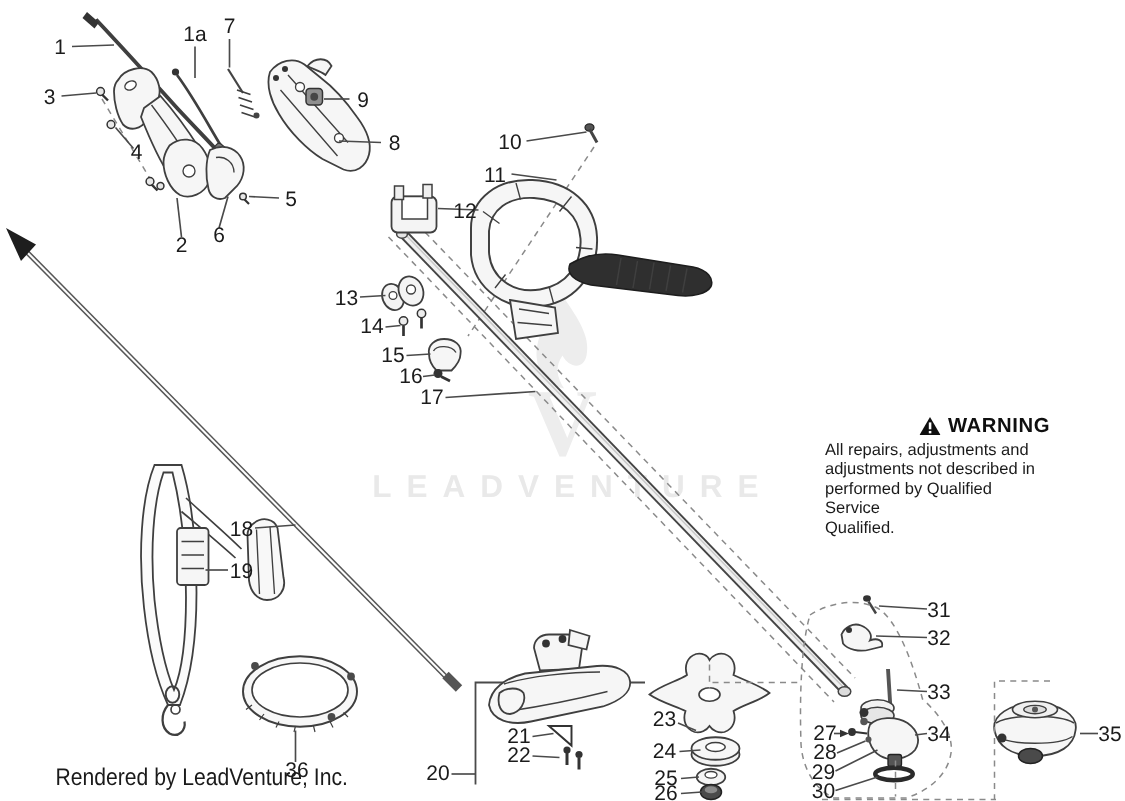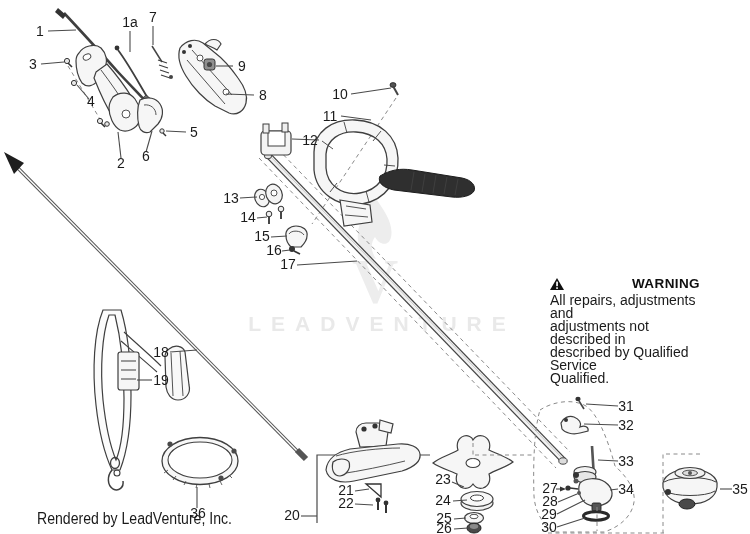"WARNING" .warning-title { justify-content: space-between -> flex-end }
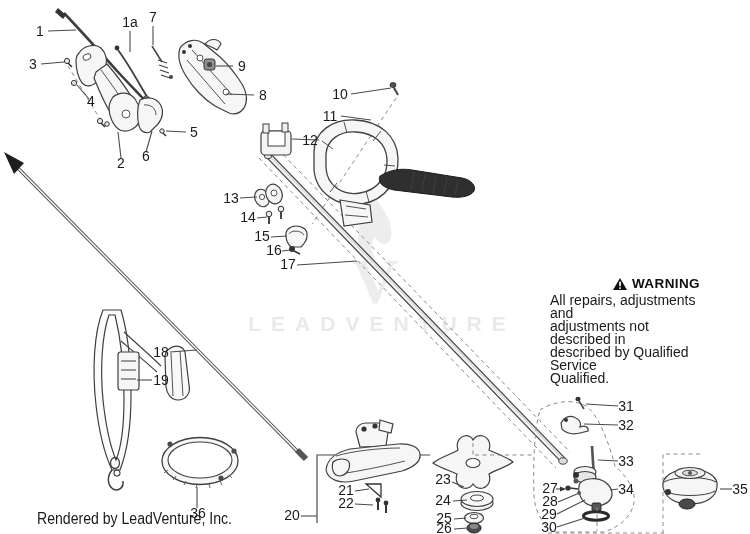"All repairs, adjustments and" .warning-body { font-size: 14px -> 11px }
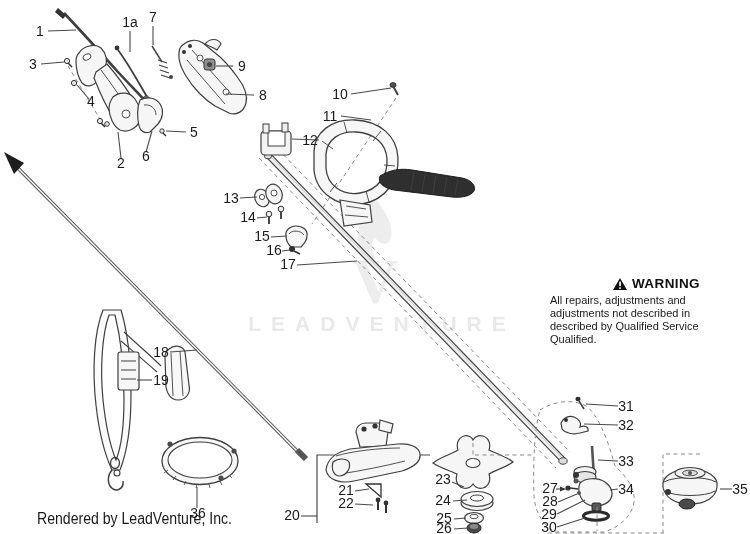"described by Qualified Service" div { text: described -> performed }
